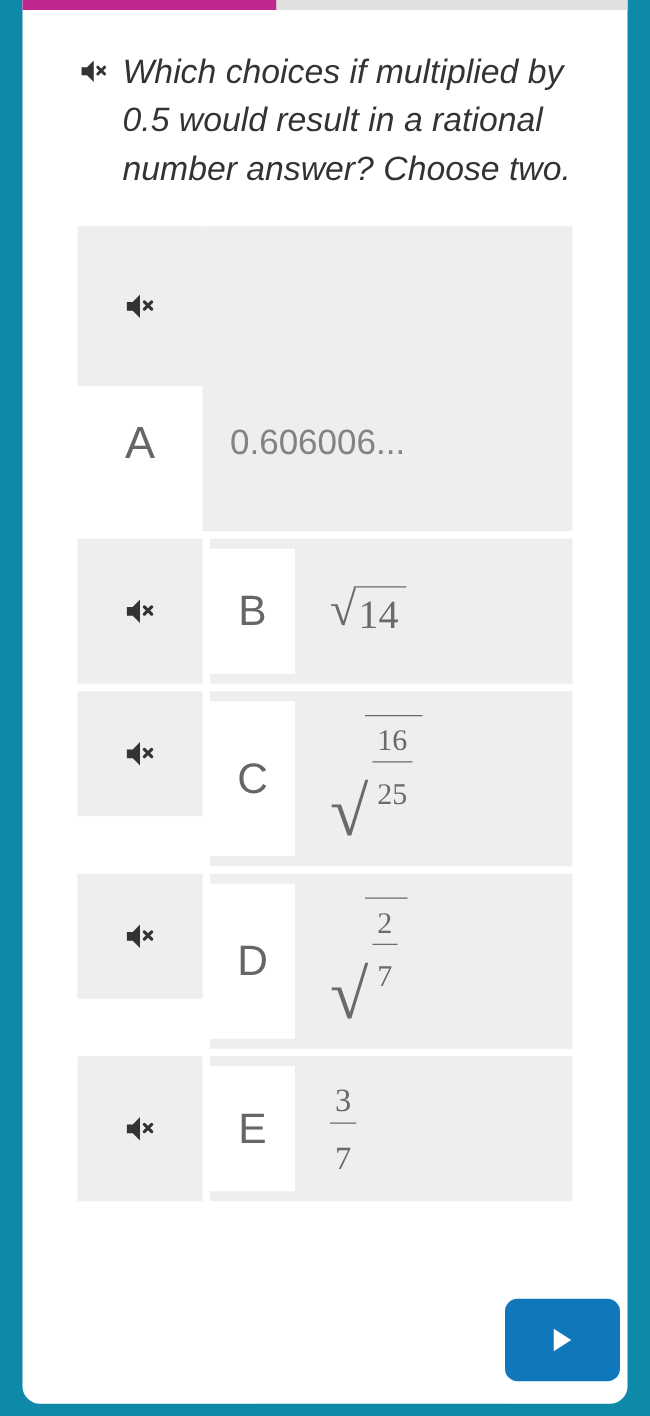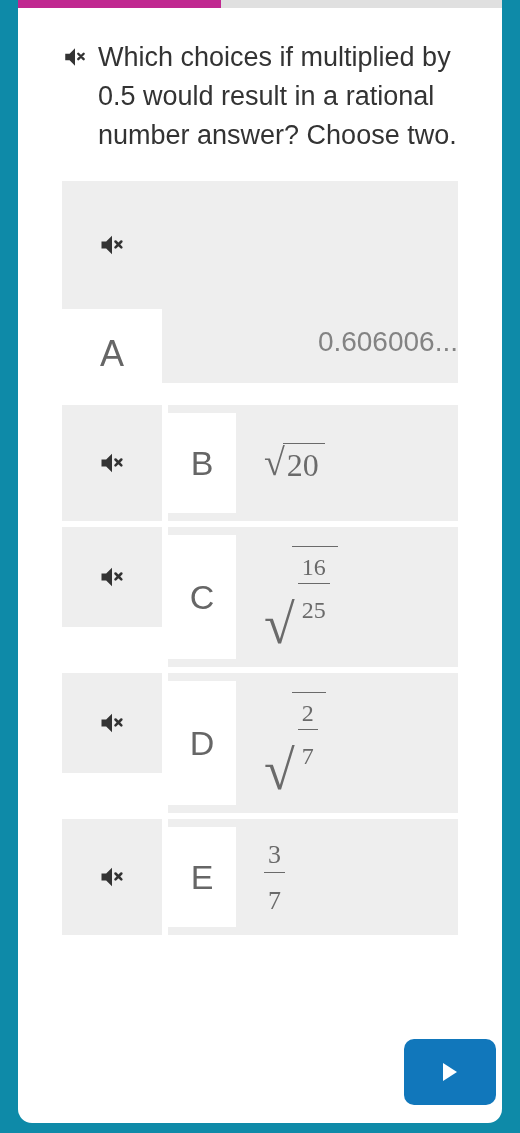"Which choices if multiplied by" .question-wrap { font-style: none -> italic }
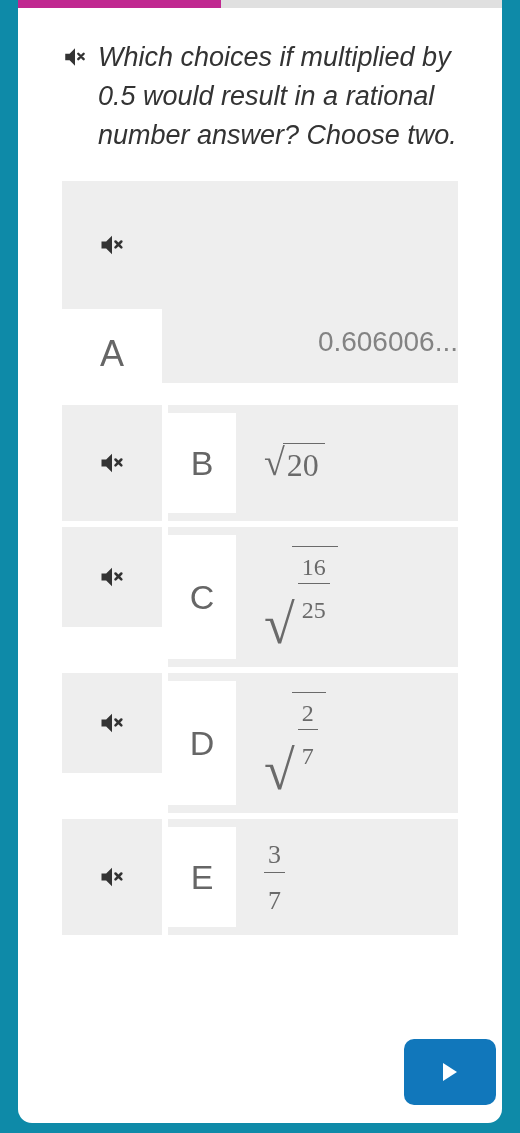"0.606006..." .value-cell-a.wrap { align-items: flex-end -> flex-start; height: 202px -> 244px }
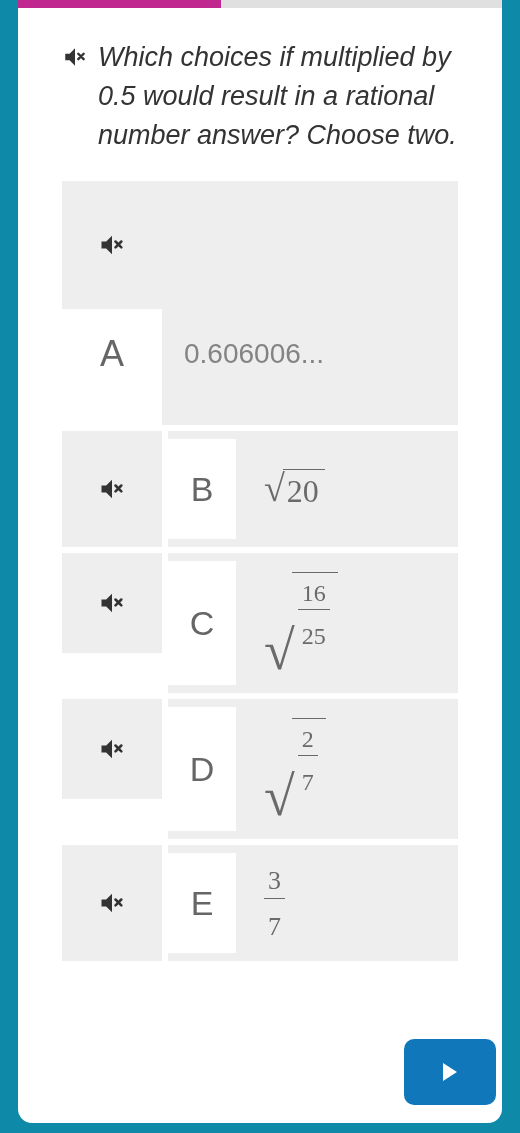"20" span.radicand { text: 20 -> 14 }
